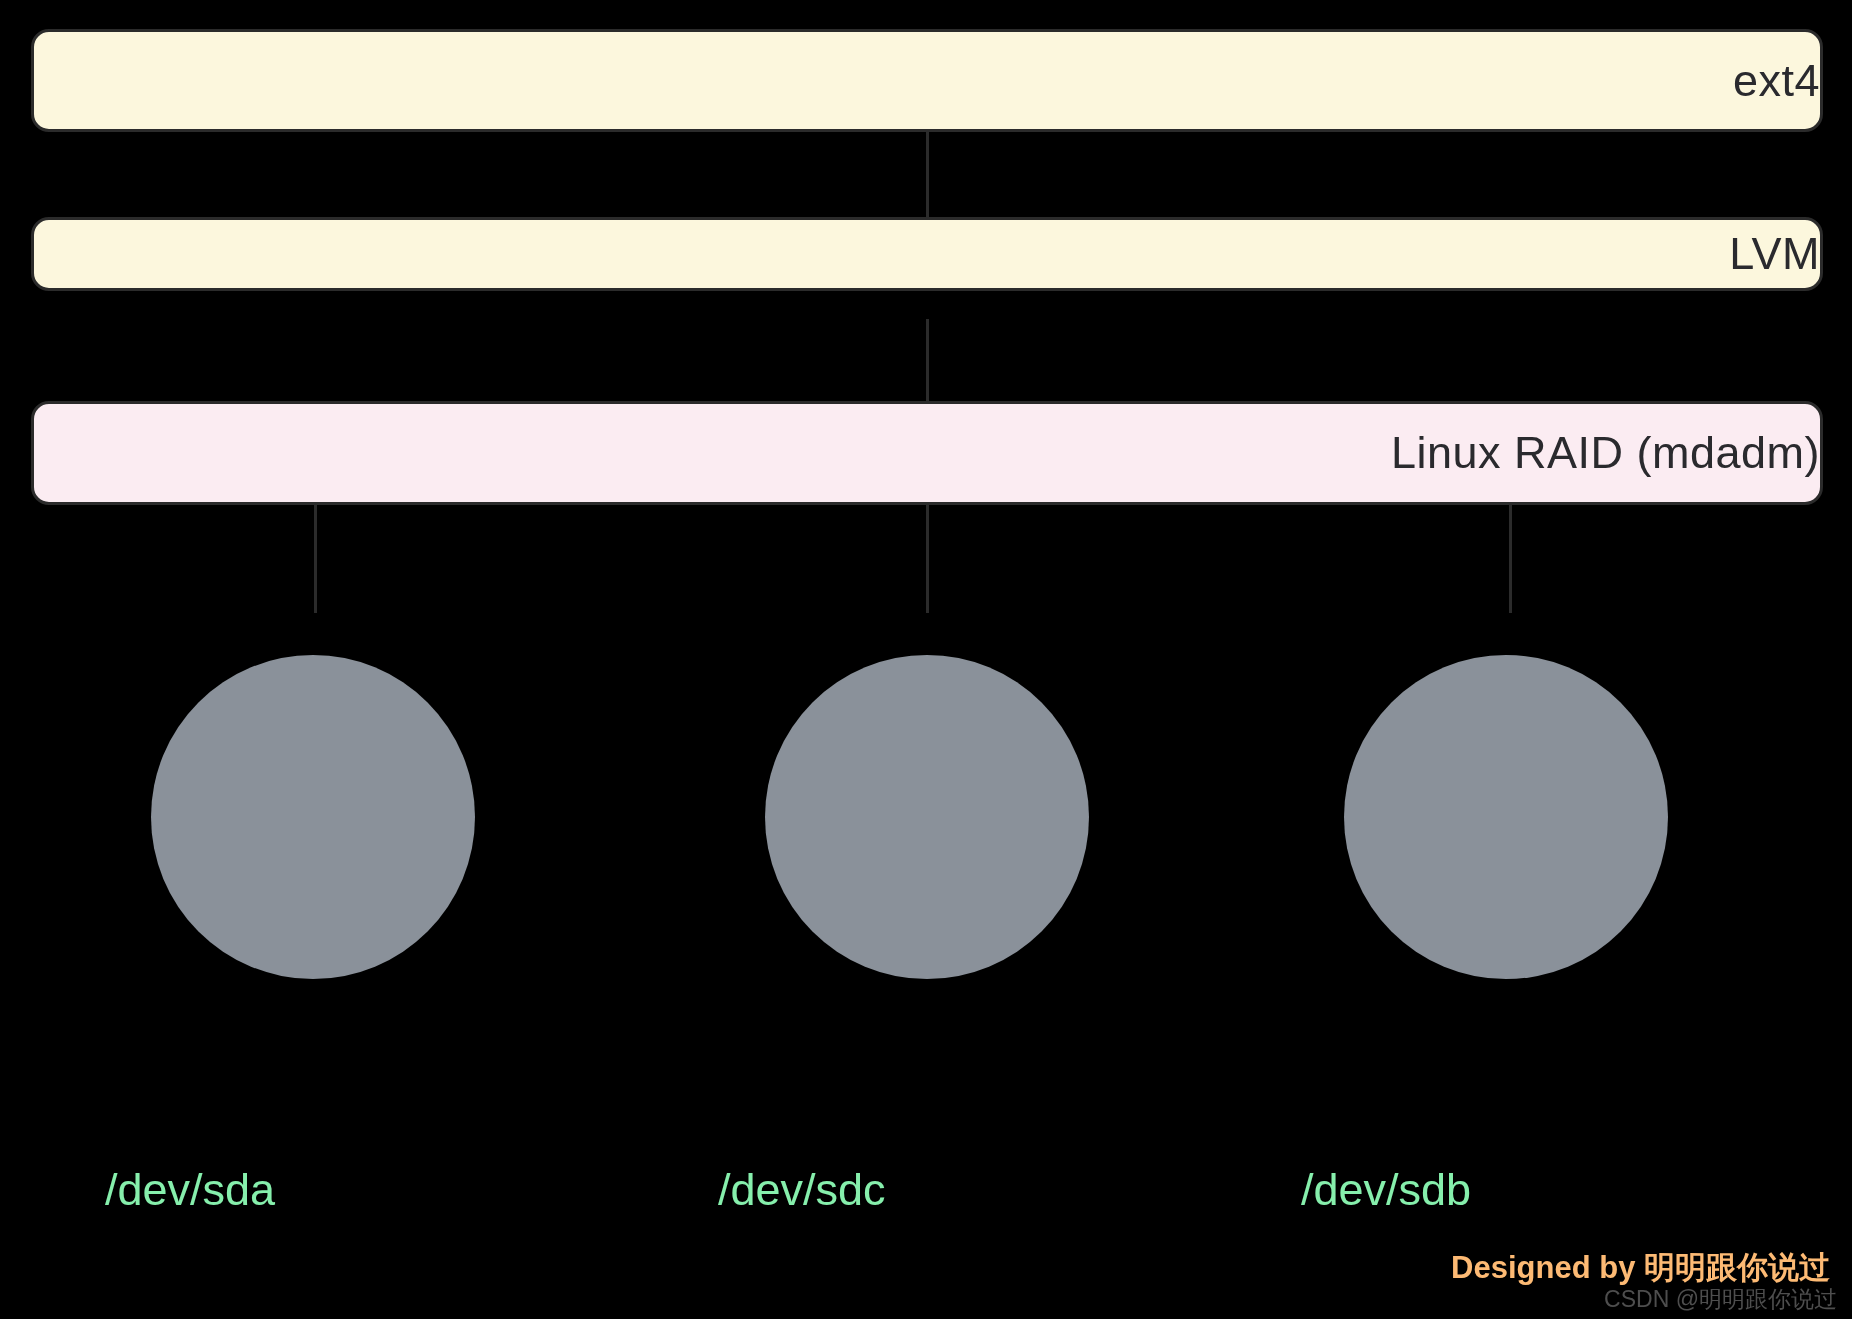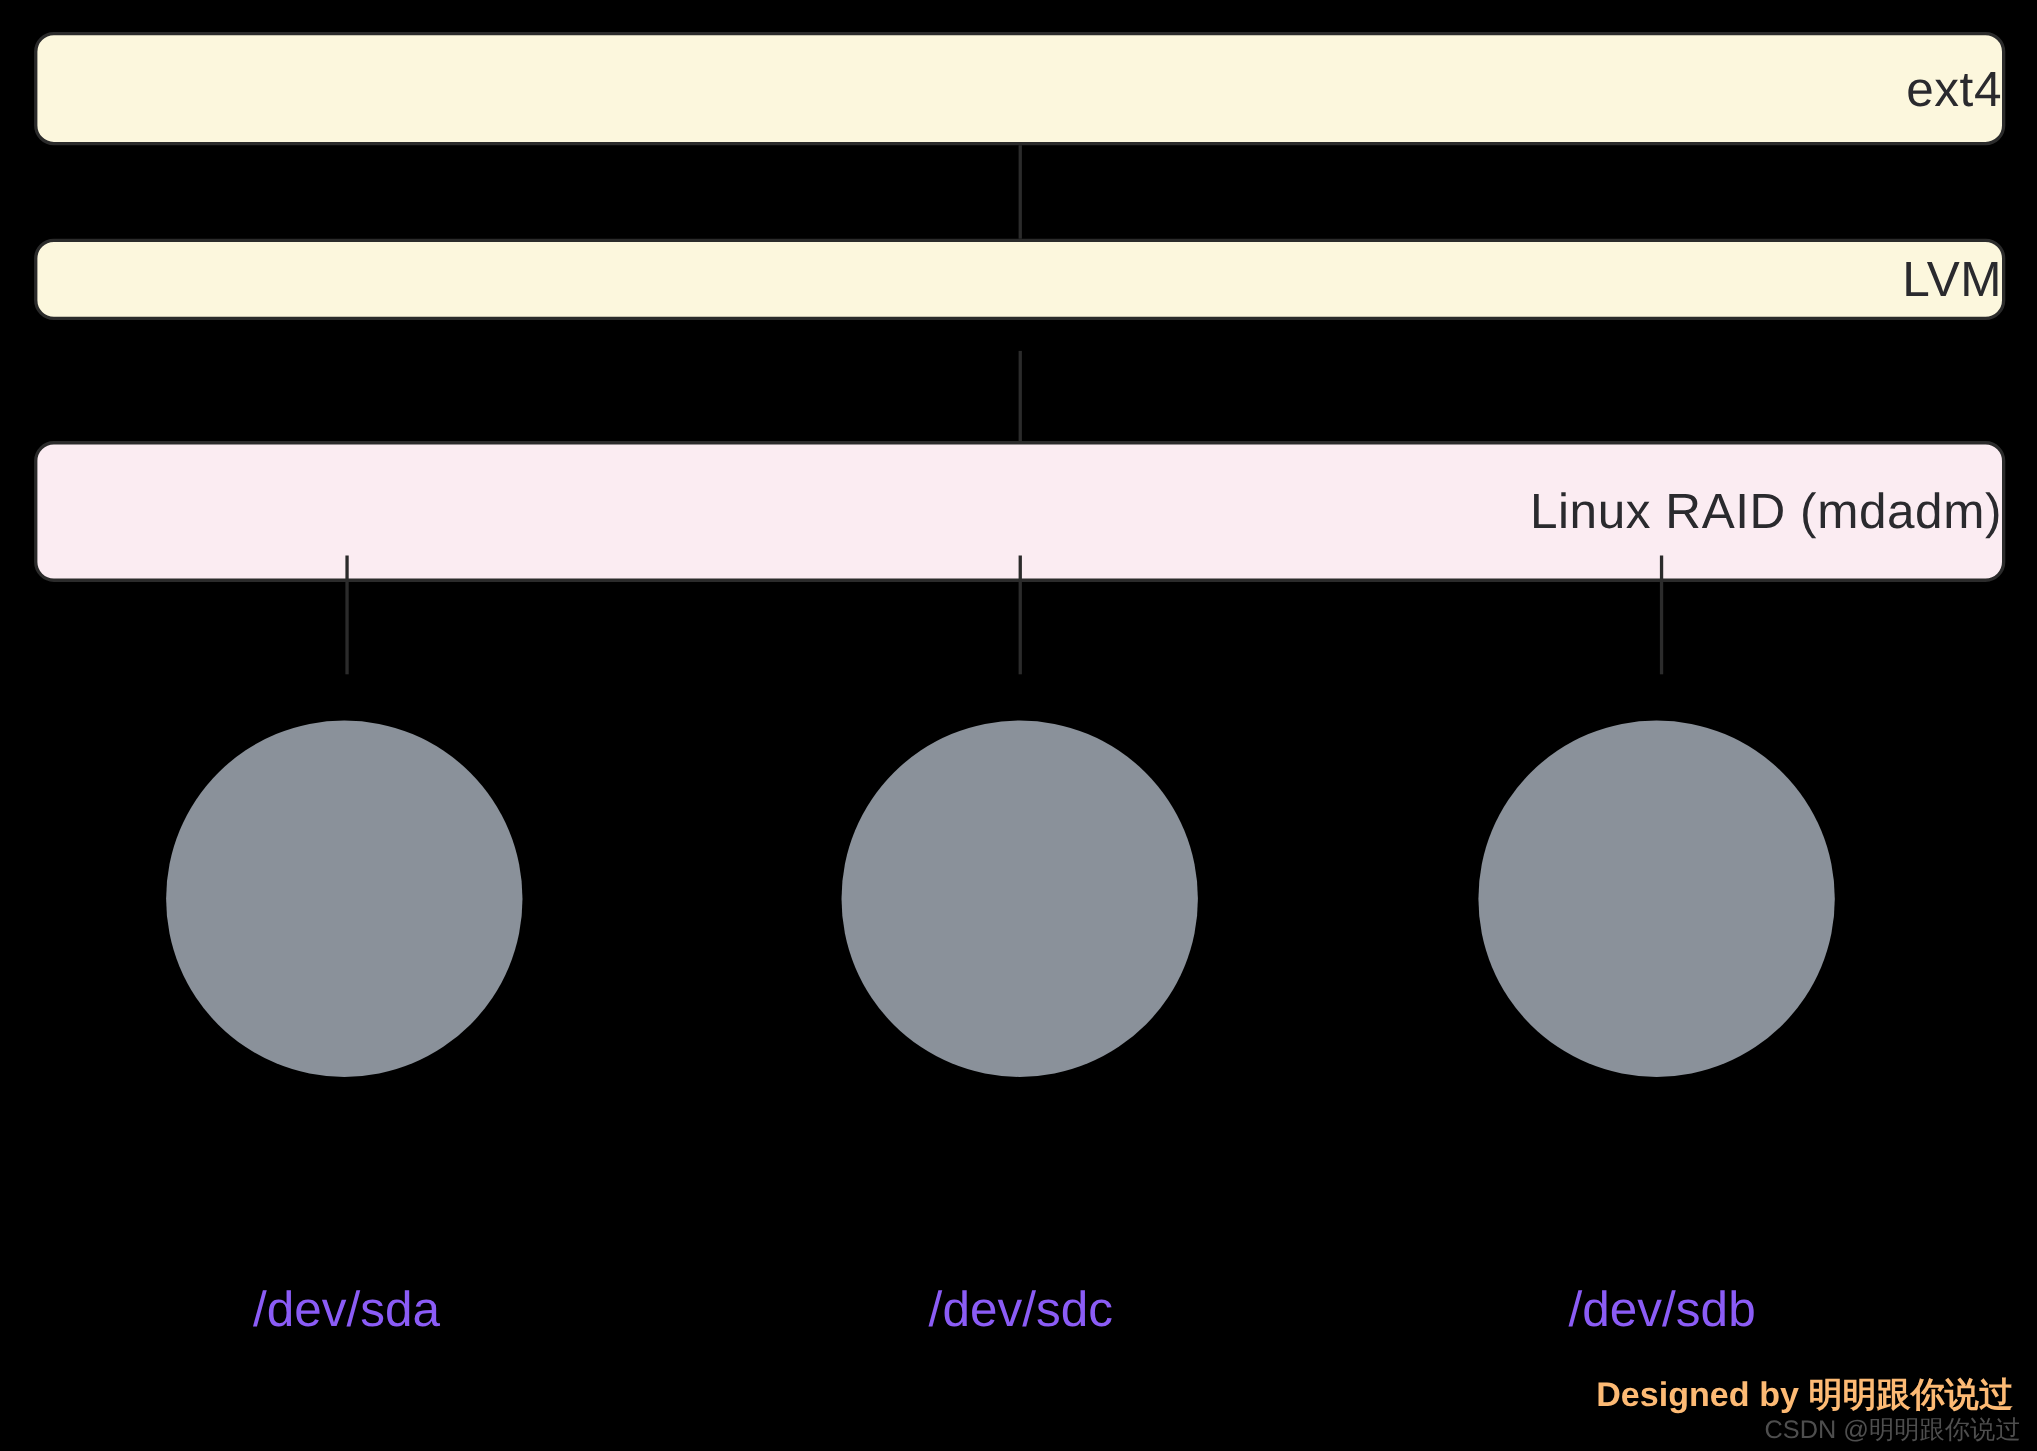"Linux RAID (mdadm)" #layer-raid { height: 128px -> 104px }
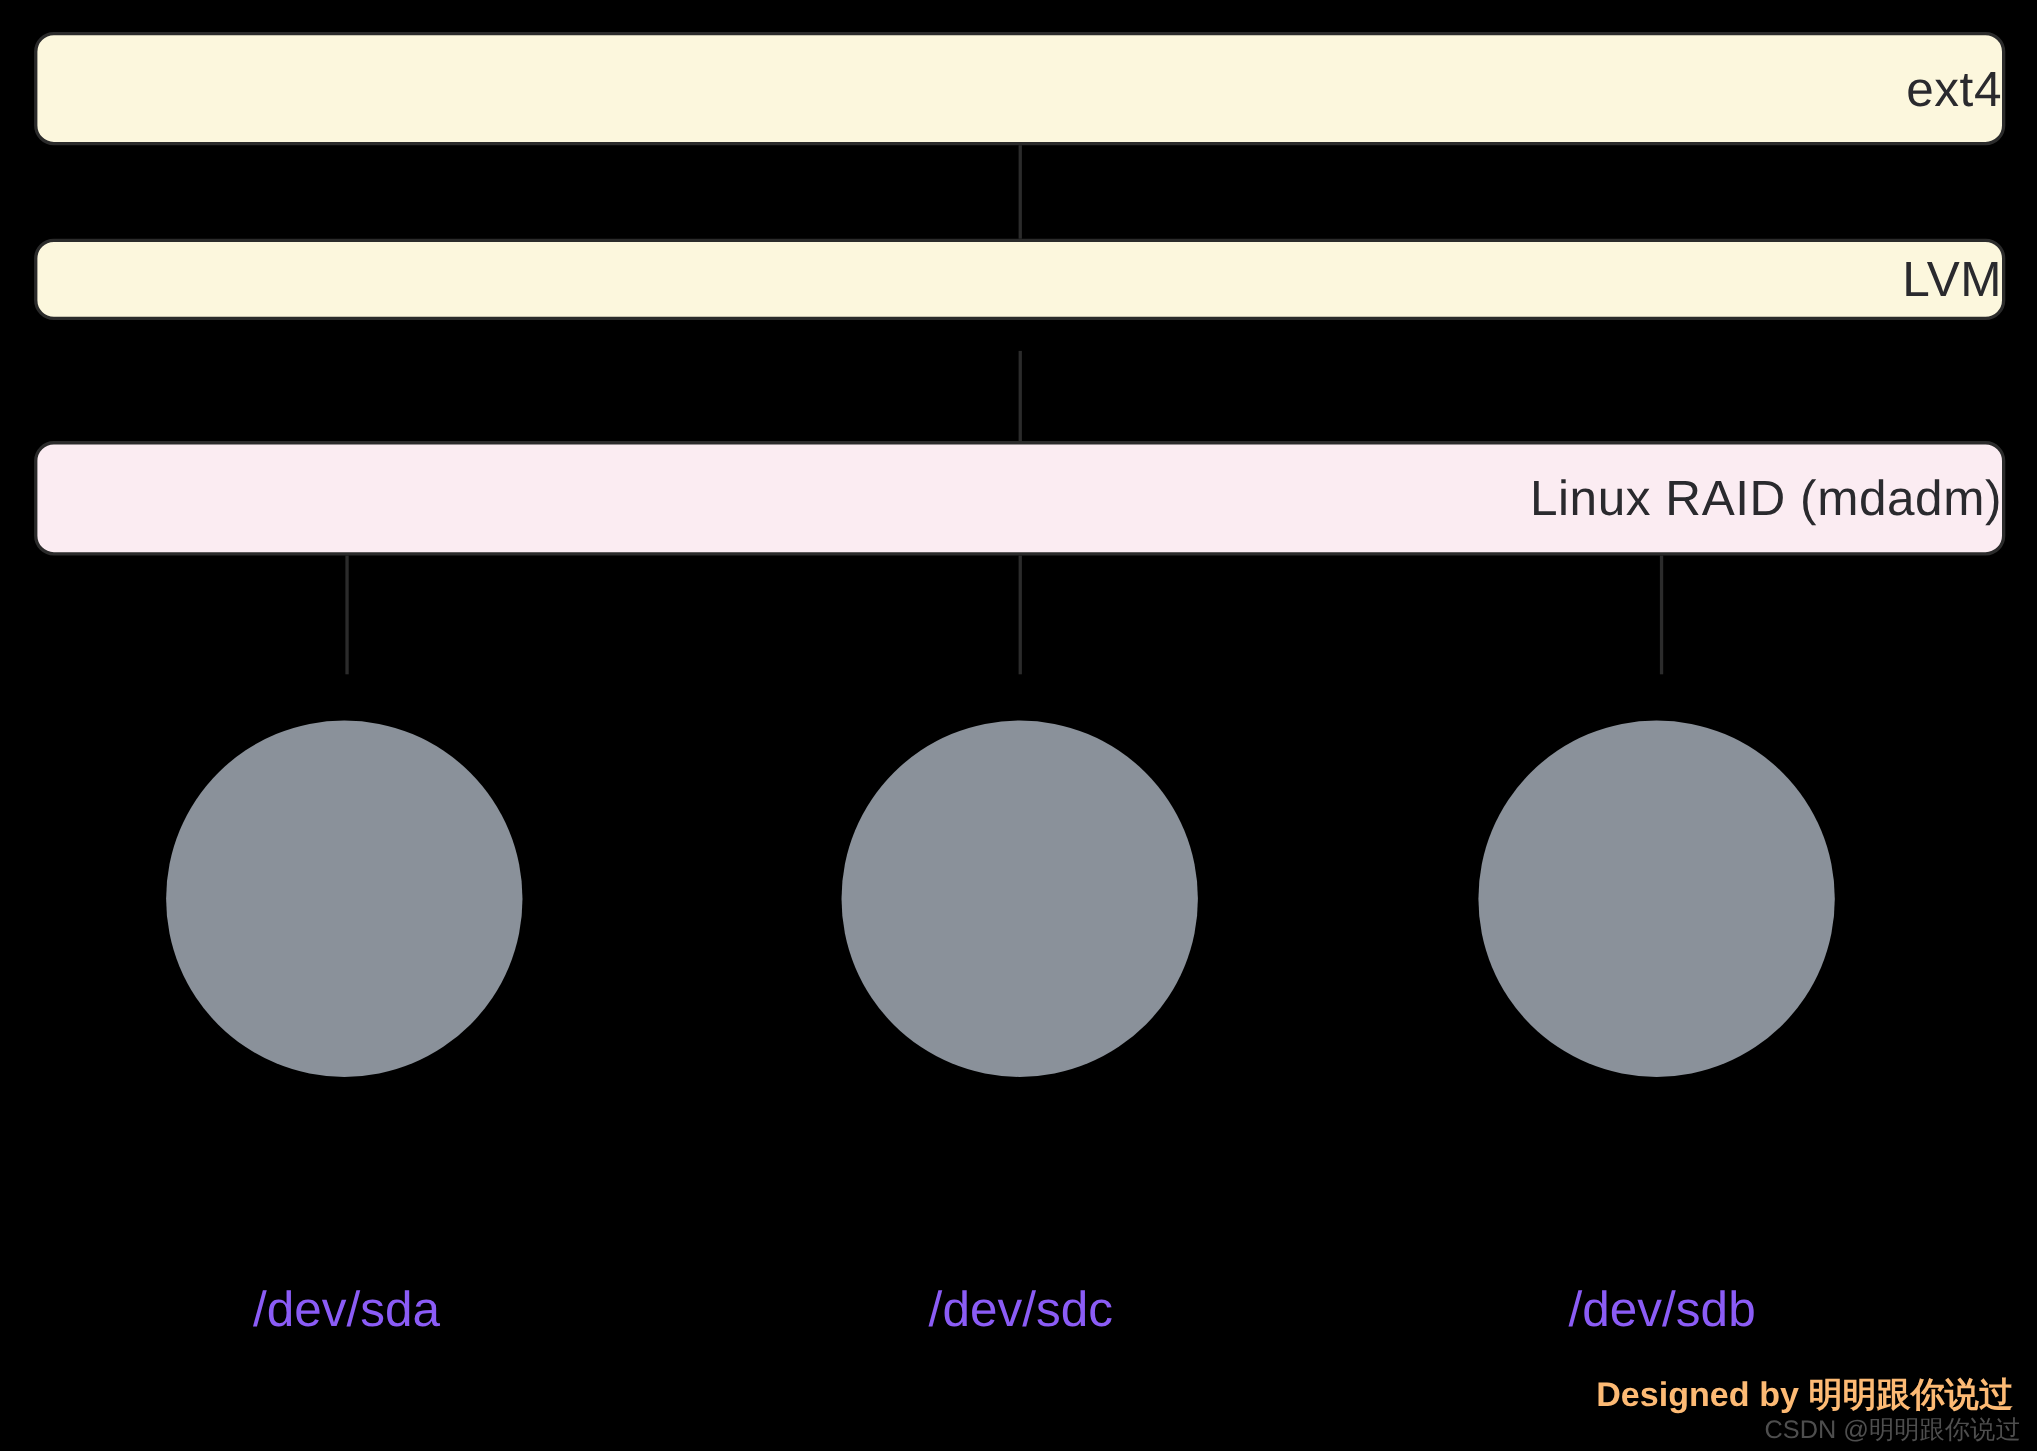"/dev/sda" .disk-label { color: #8b5cf6 -> #86efac; text-align: center -> none }
